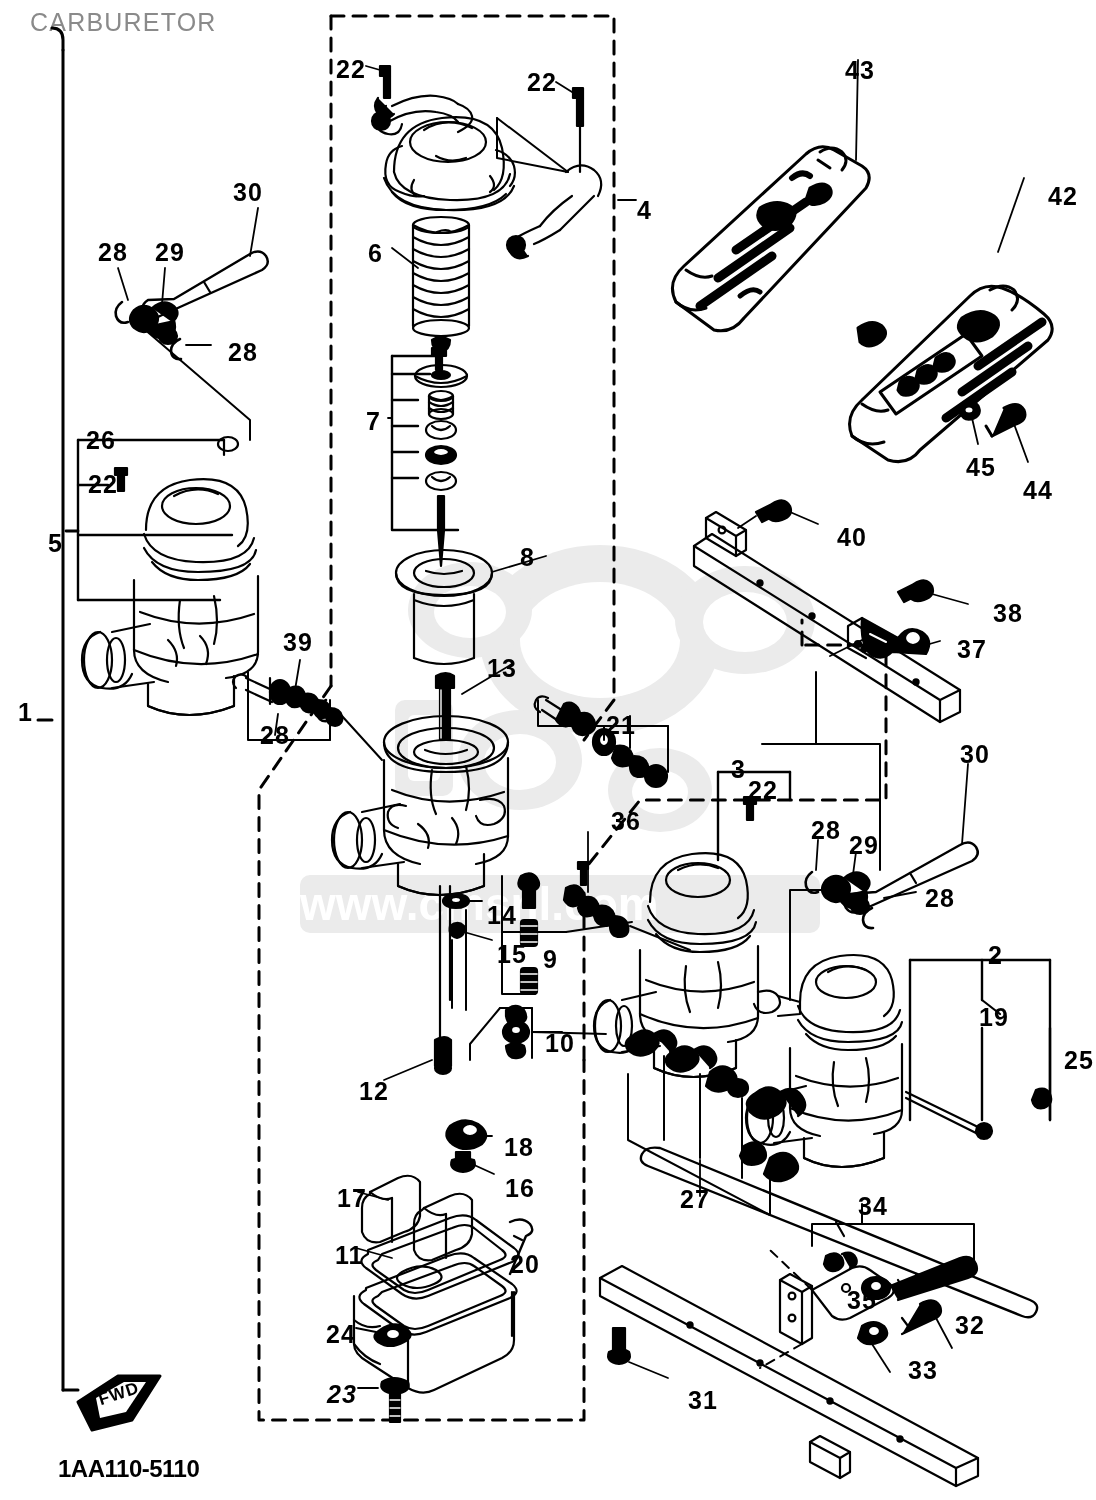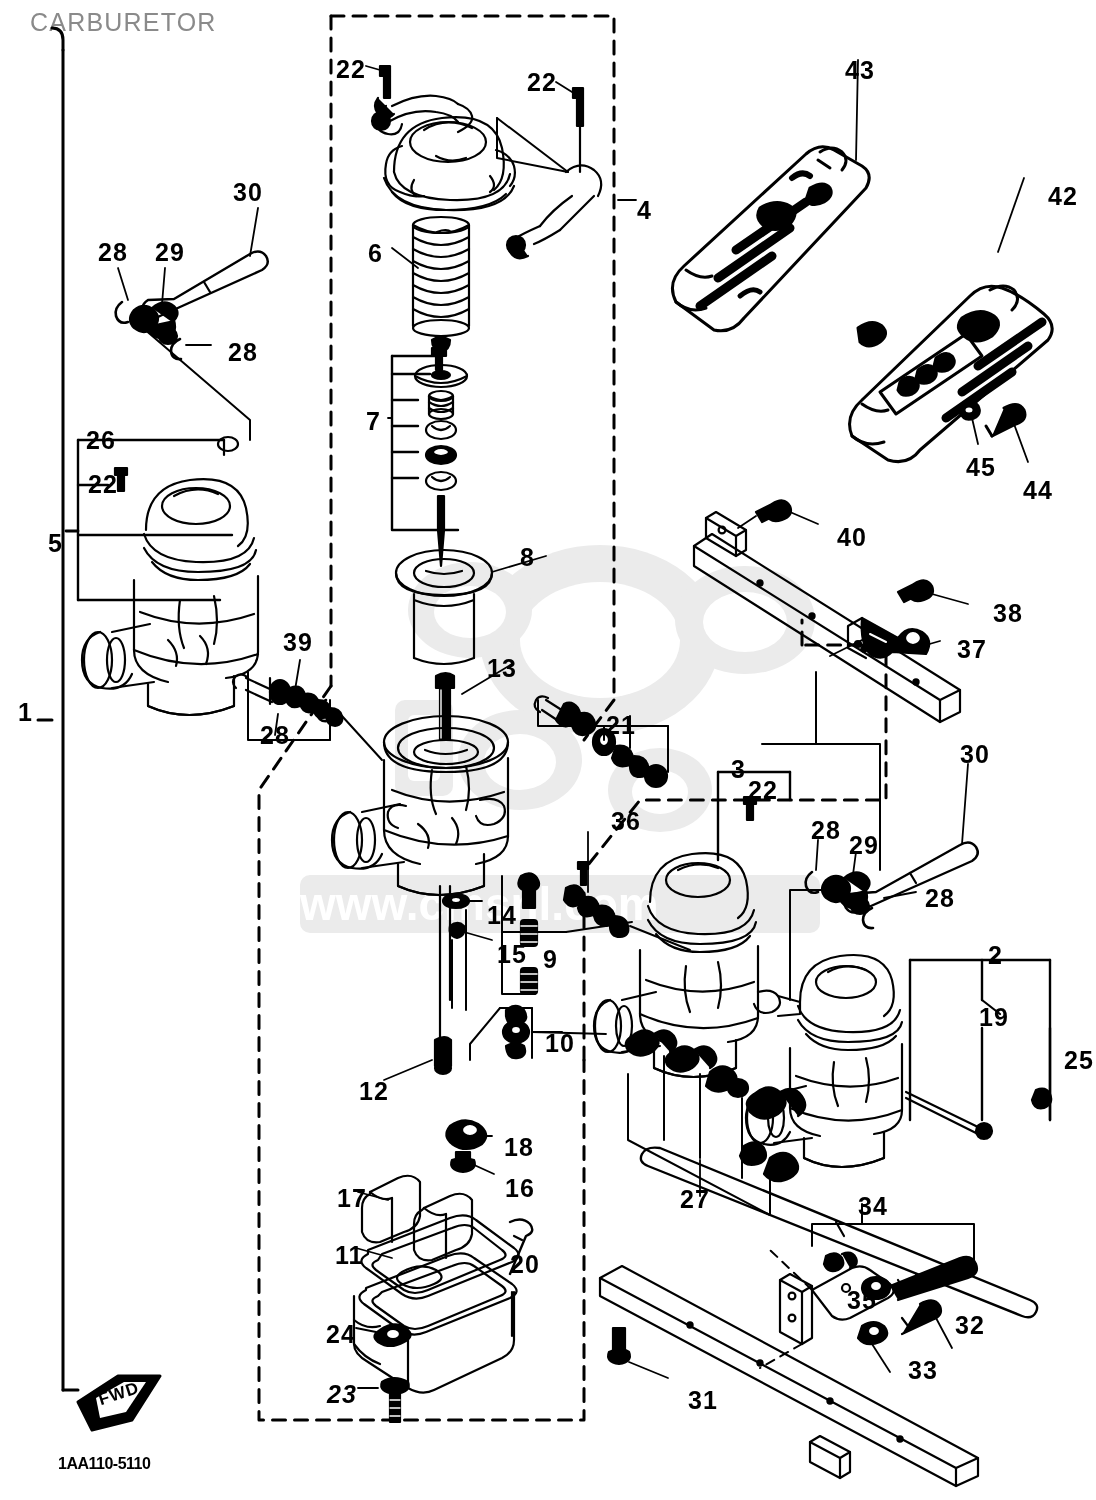"1AA110-5110" .partcode { font-size: 16px -> 24px }
